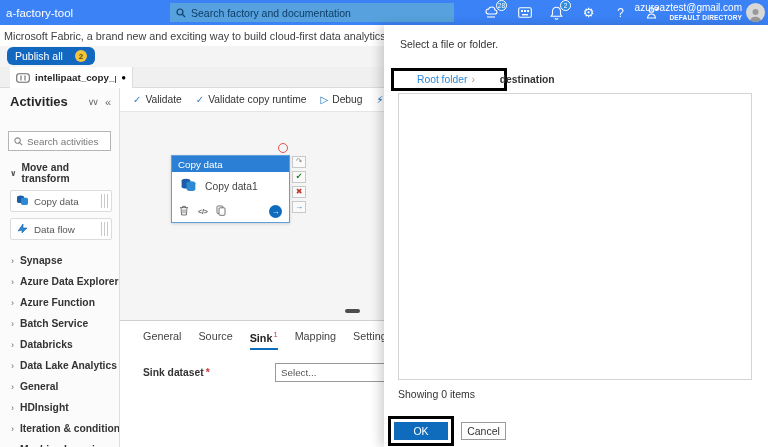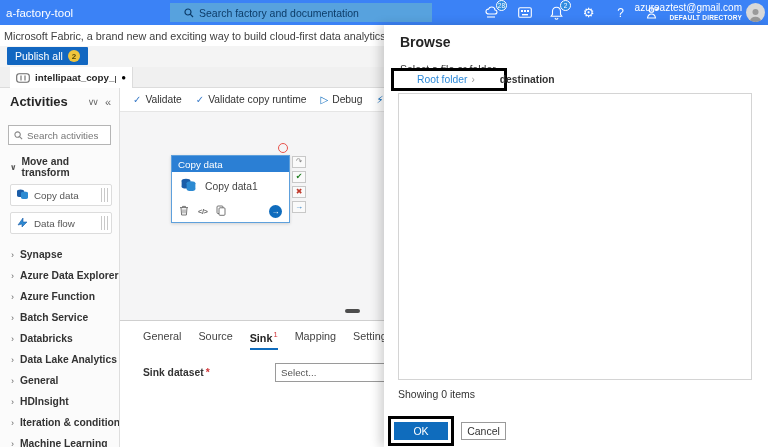"Search factory and documentation" .top-search { padding: 0 14px -> 0 6px; width: 262px -> 284px }
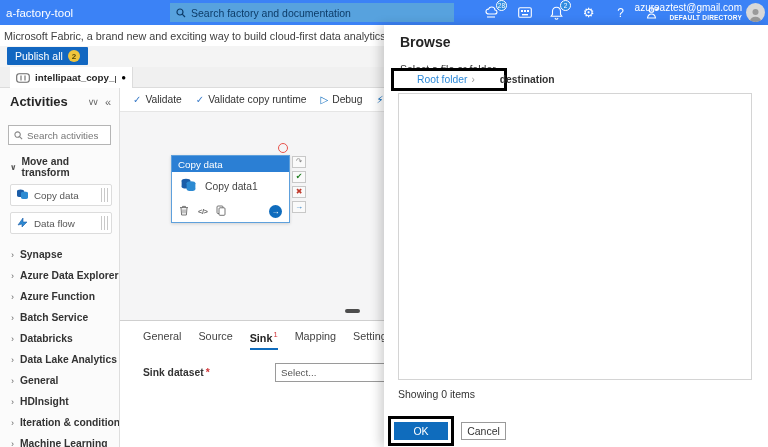"Browse" div.br-title { html: <div>Browse</div> -> none }
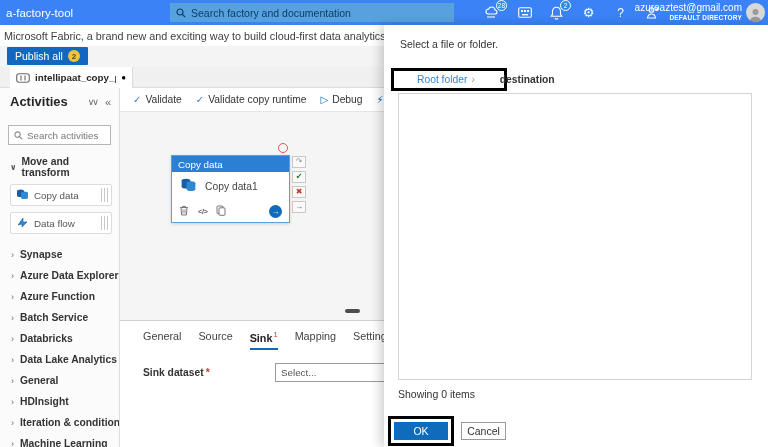"Publish all" .publish-btn { border-radius: 1px -> 6px; gap: 5px -> 12px }
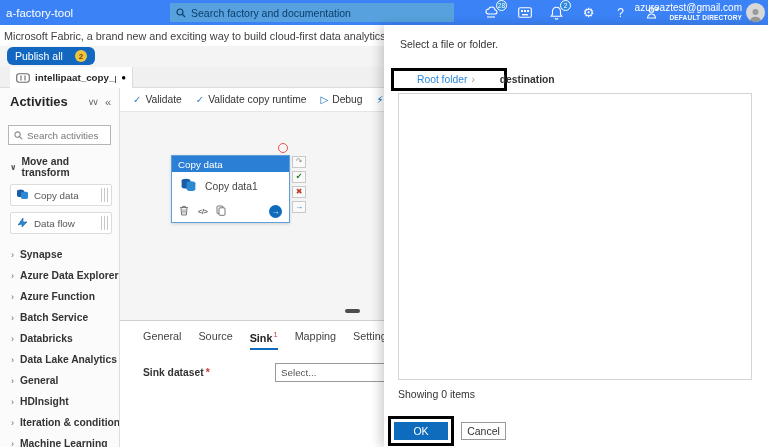"Search activities" .acts-search { margin: 12px 8px 6px 8px -> 18px 8px 6px 8px }
